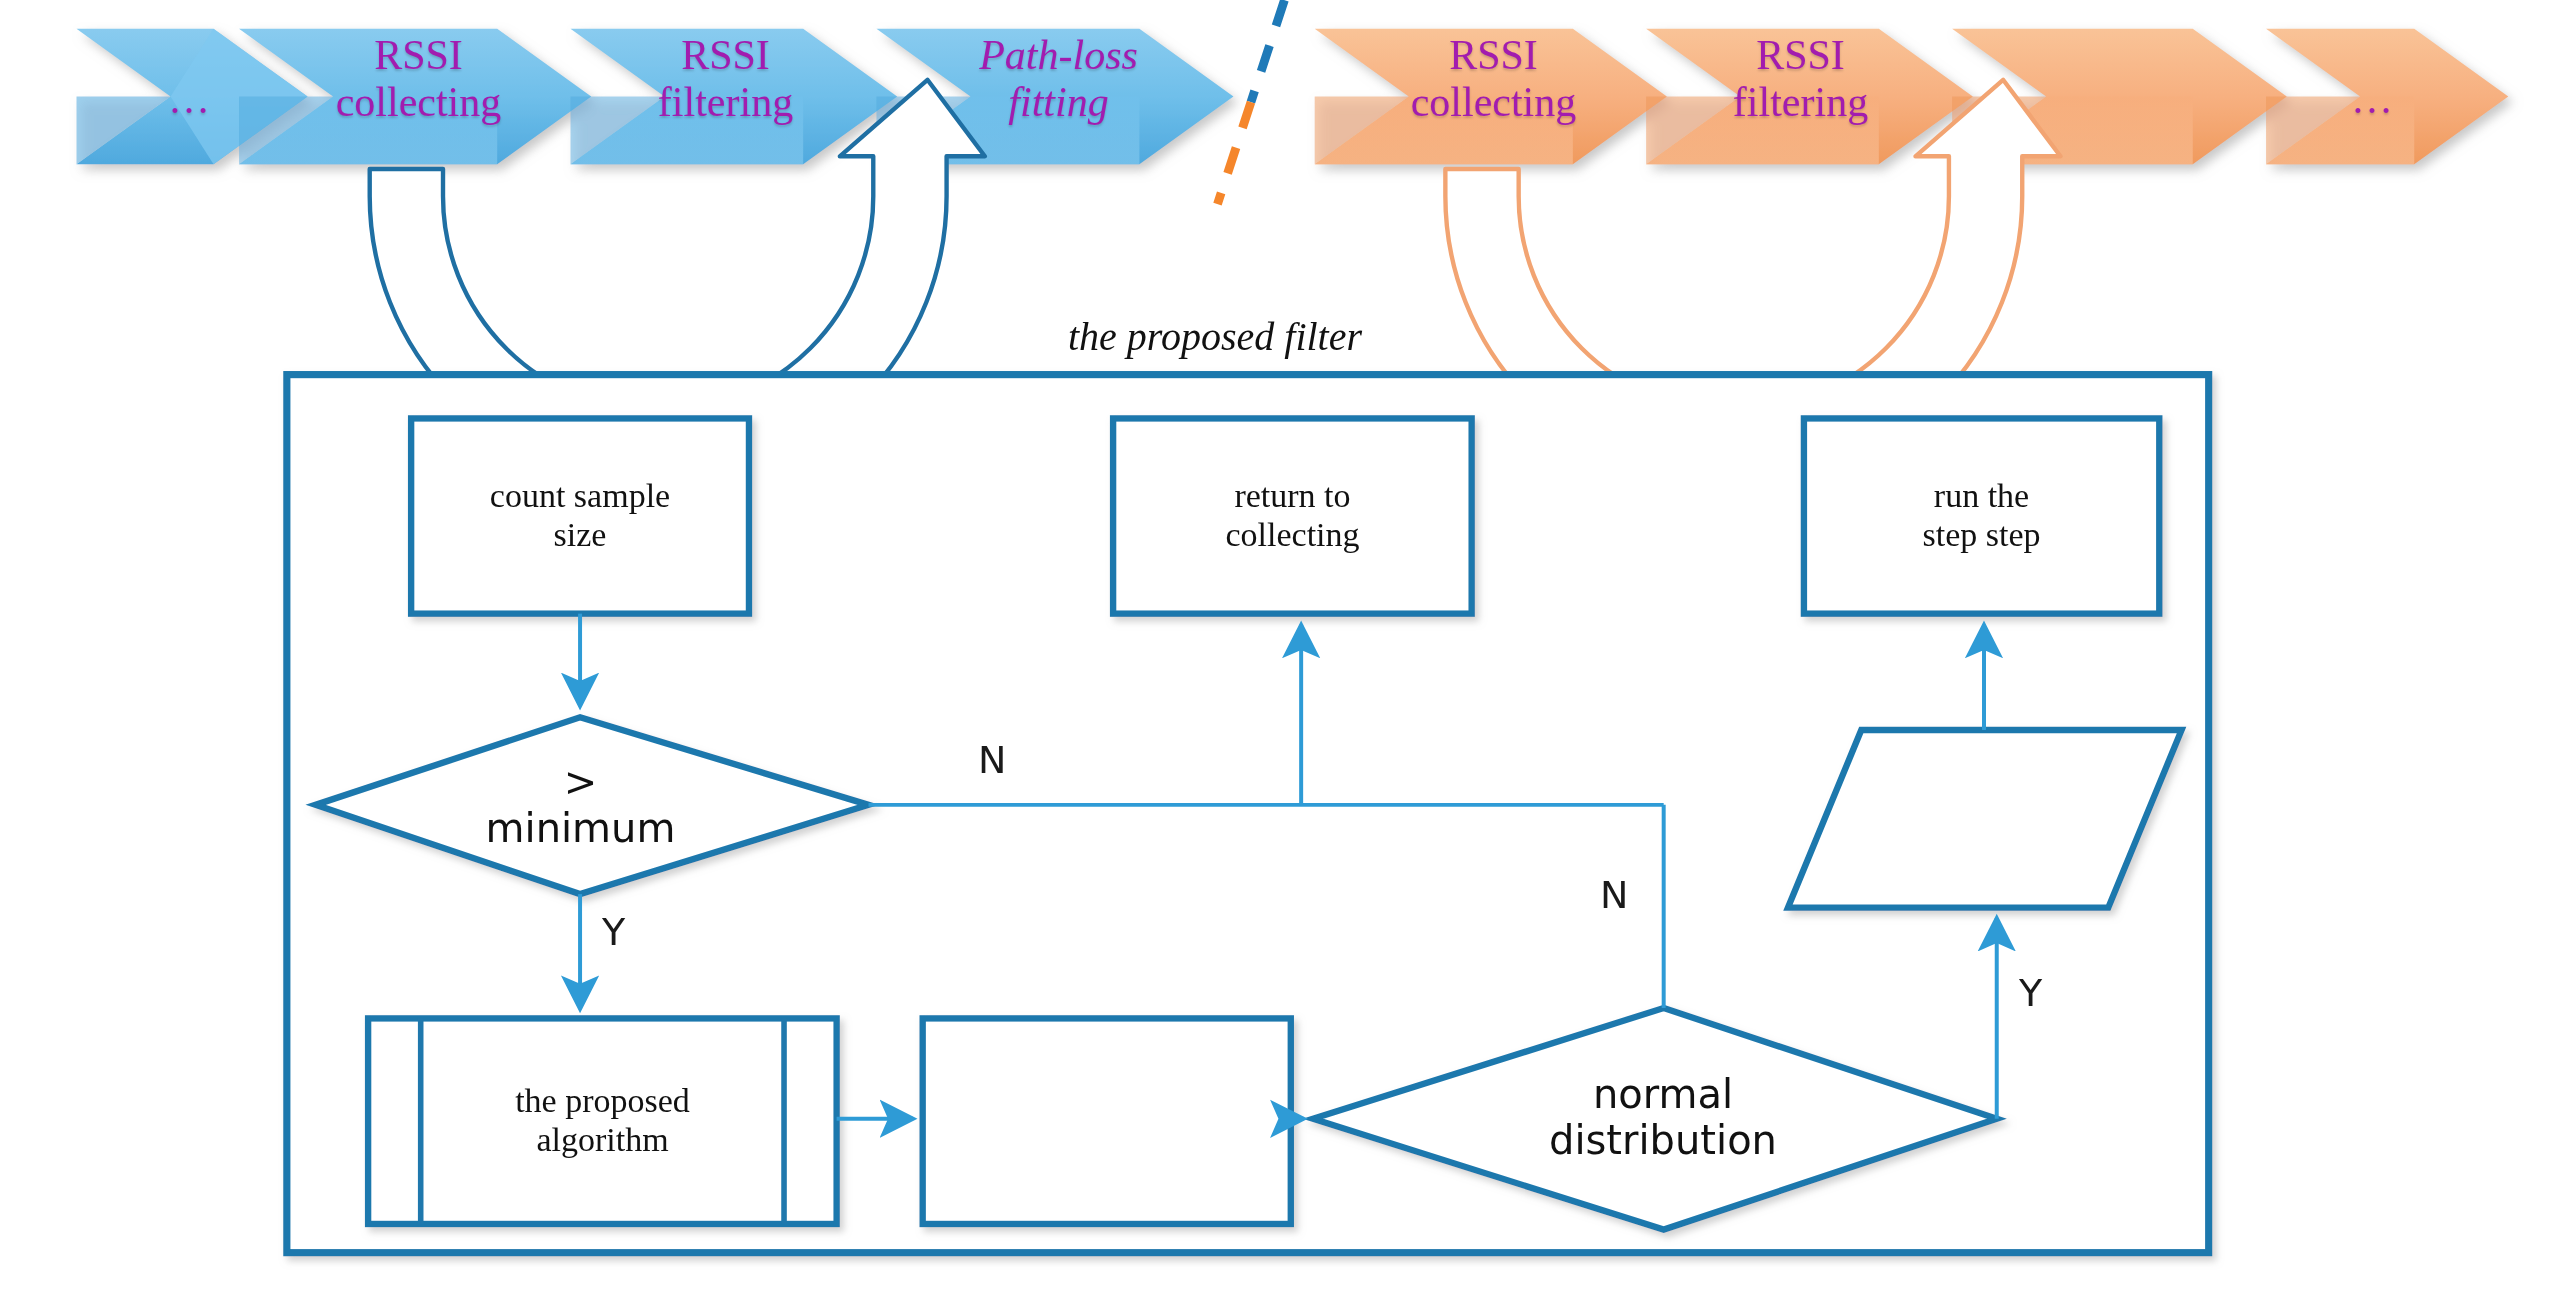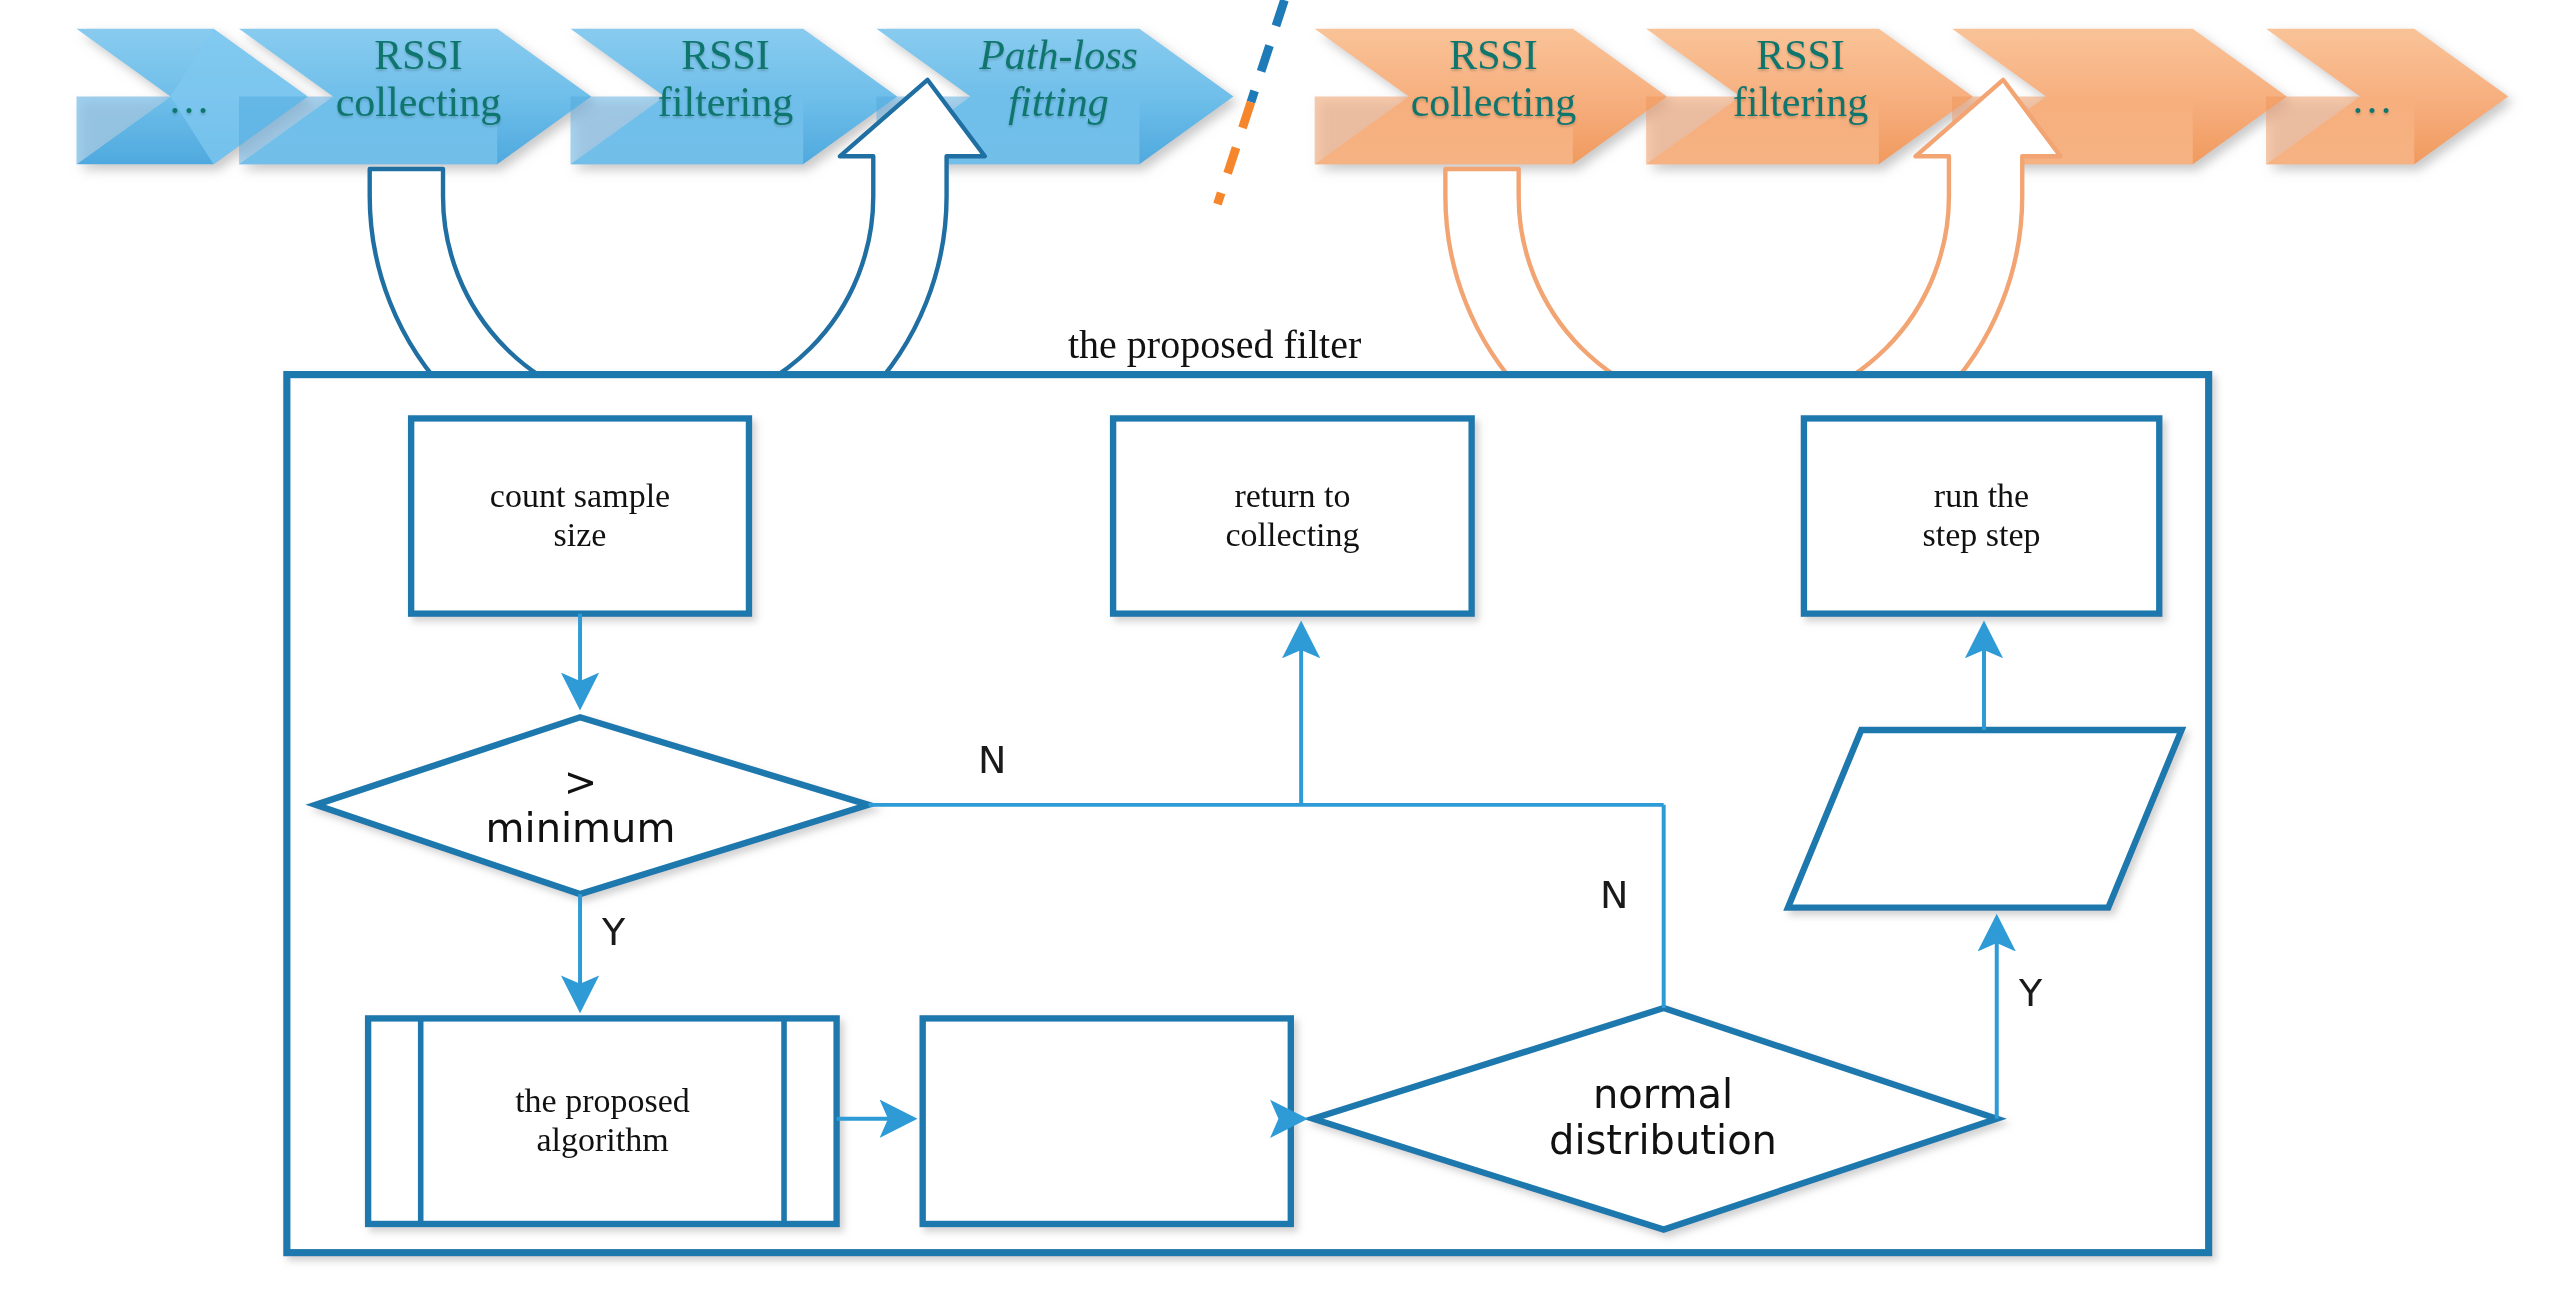"RSSI" .chev-label { color: #0f766e -> #a21caf }
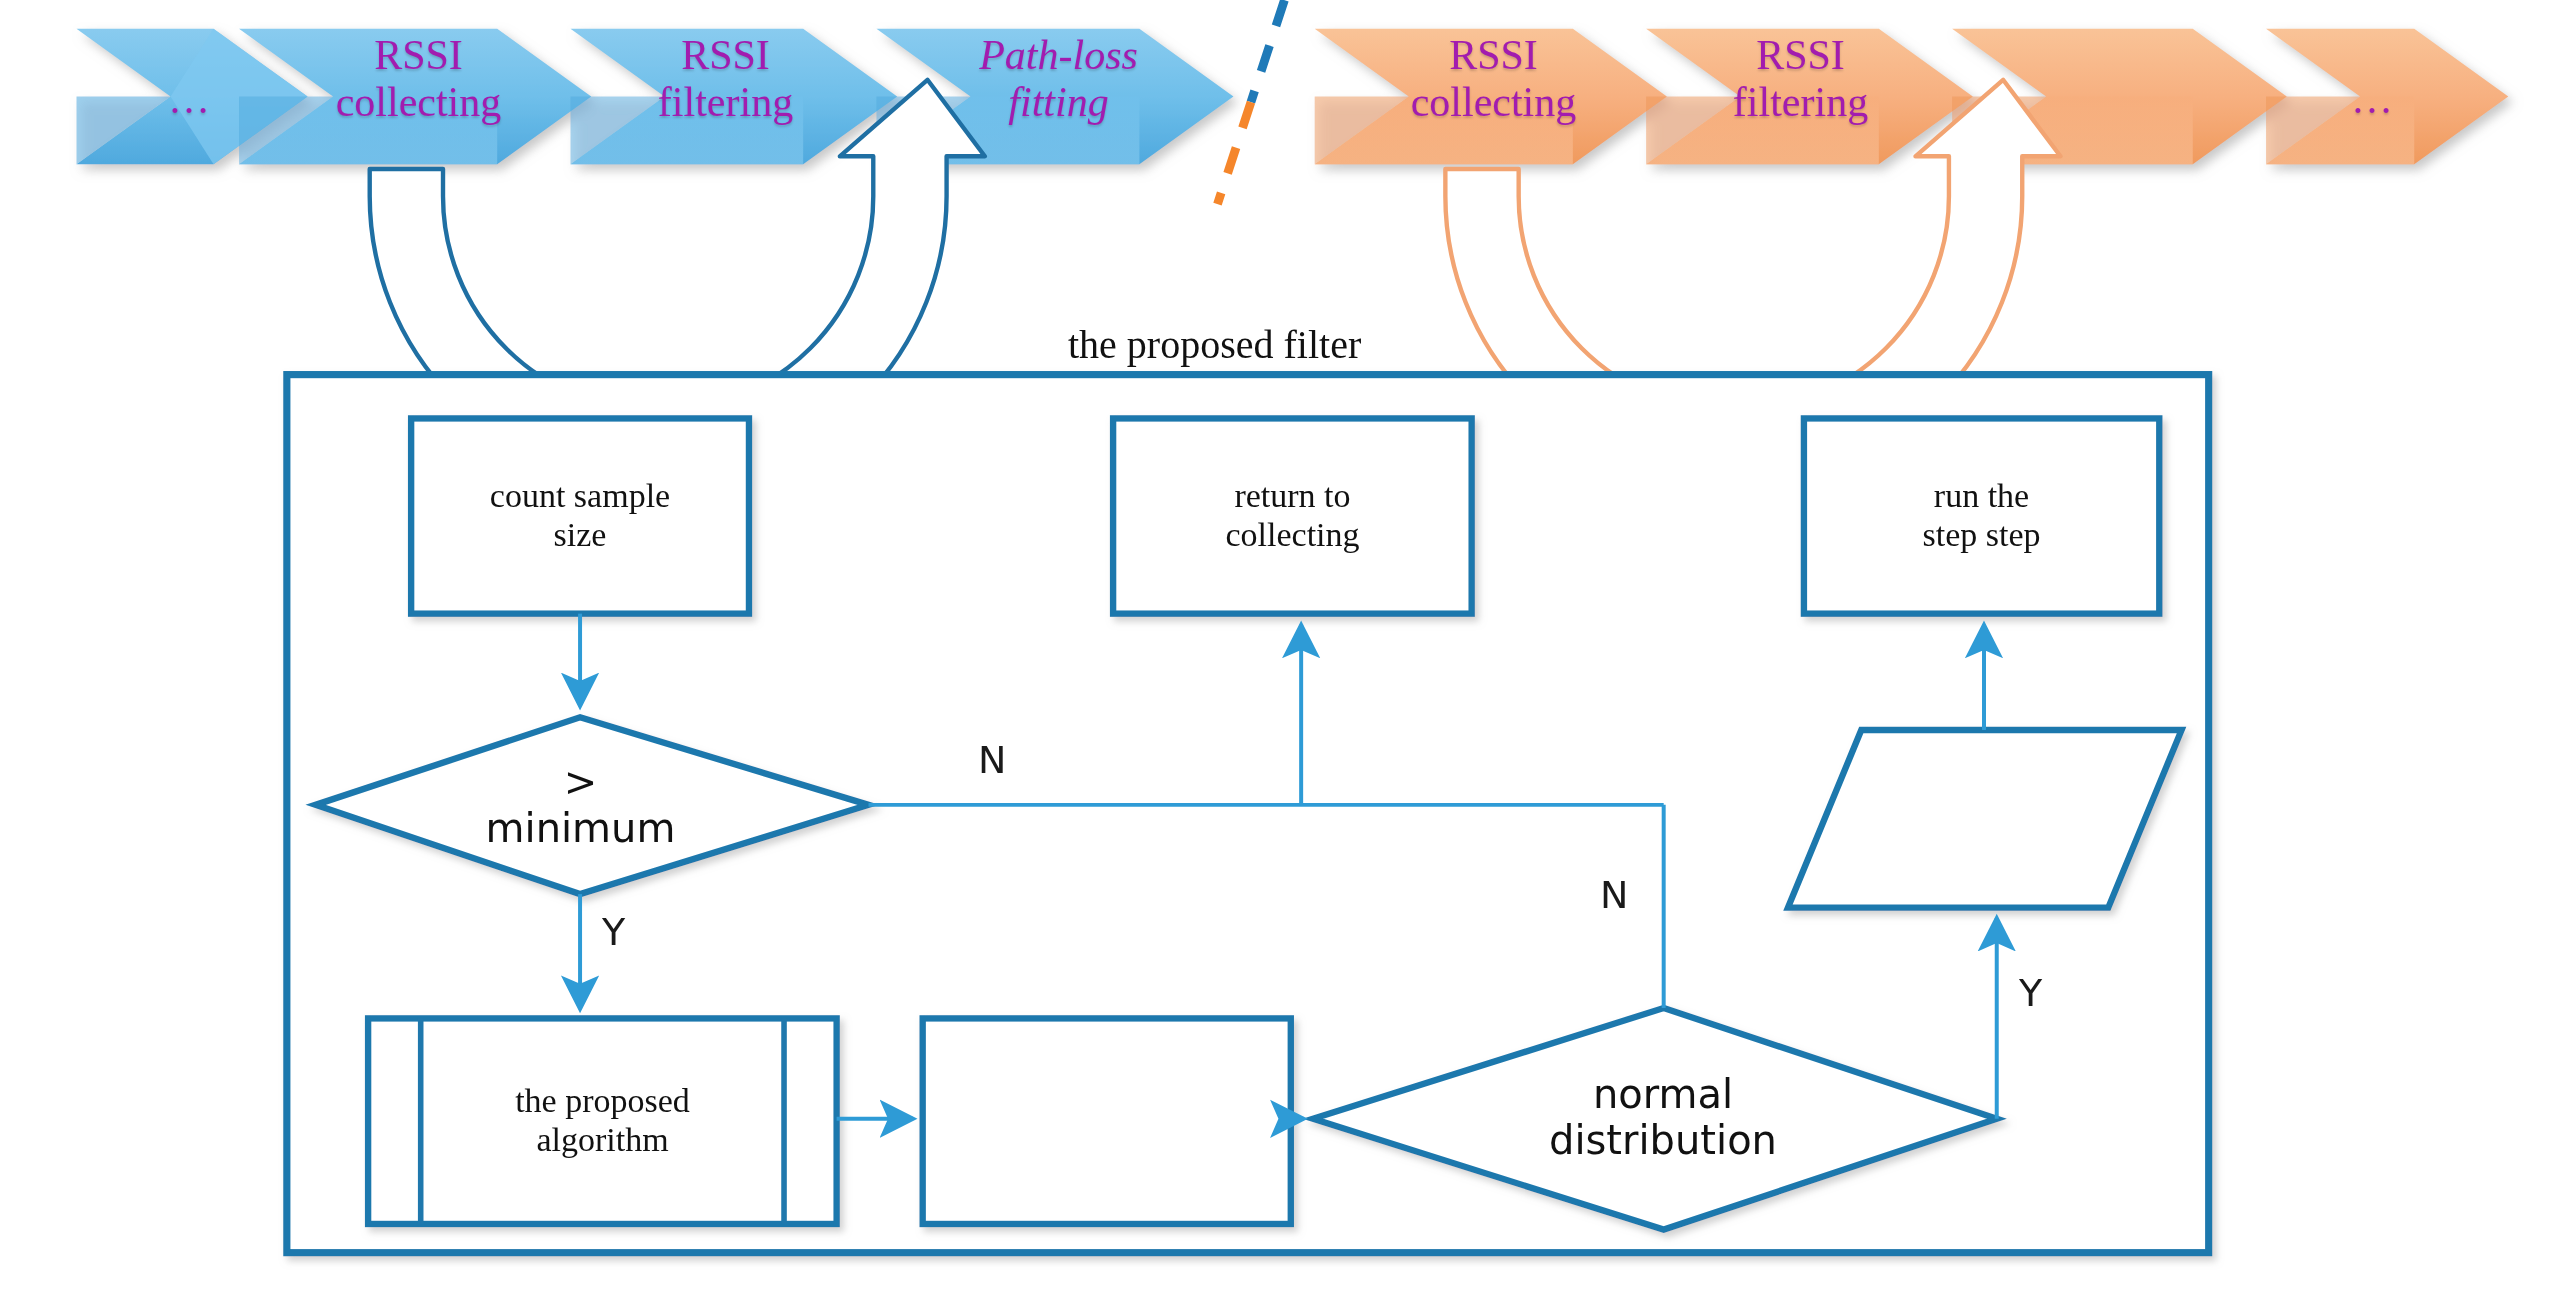"the proposed filter" div.caption { font-style: none -> italic; top: 325px -> 317px }
